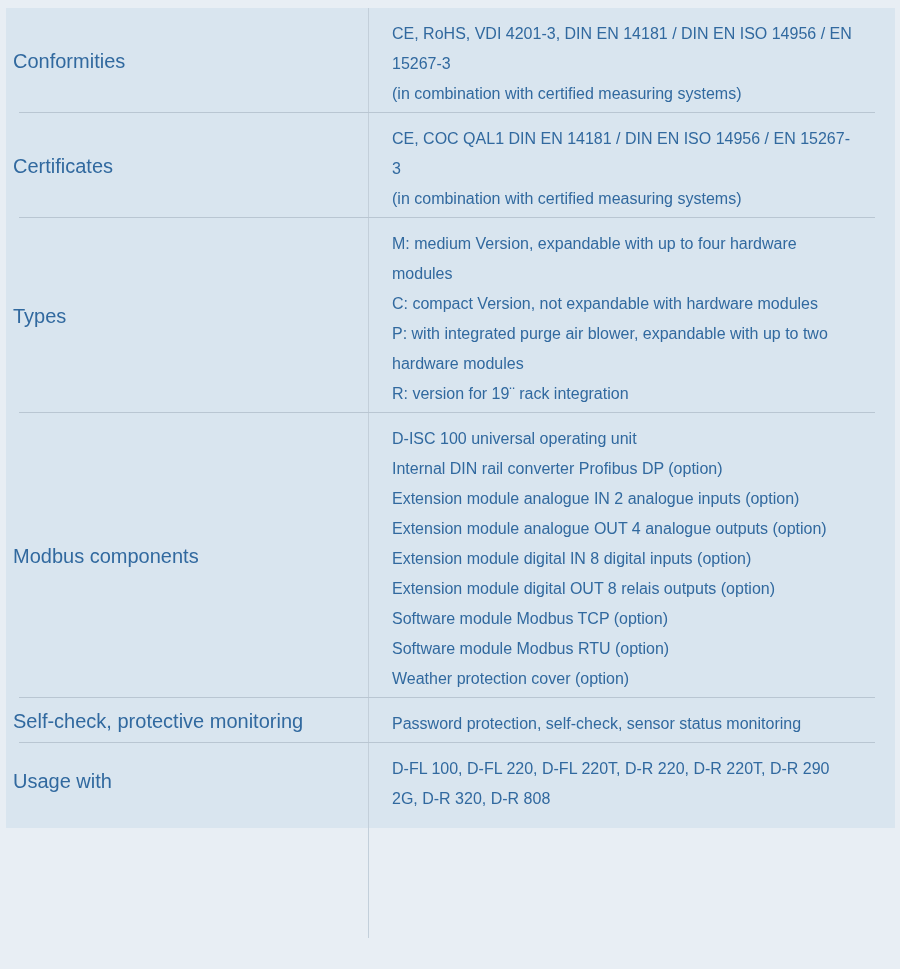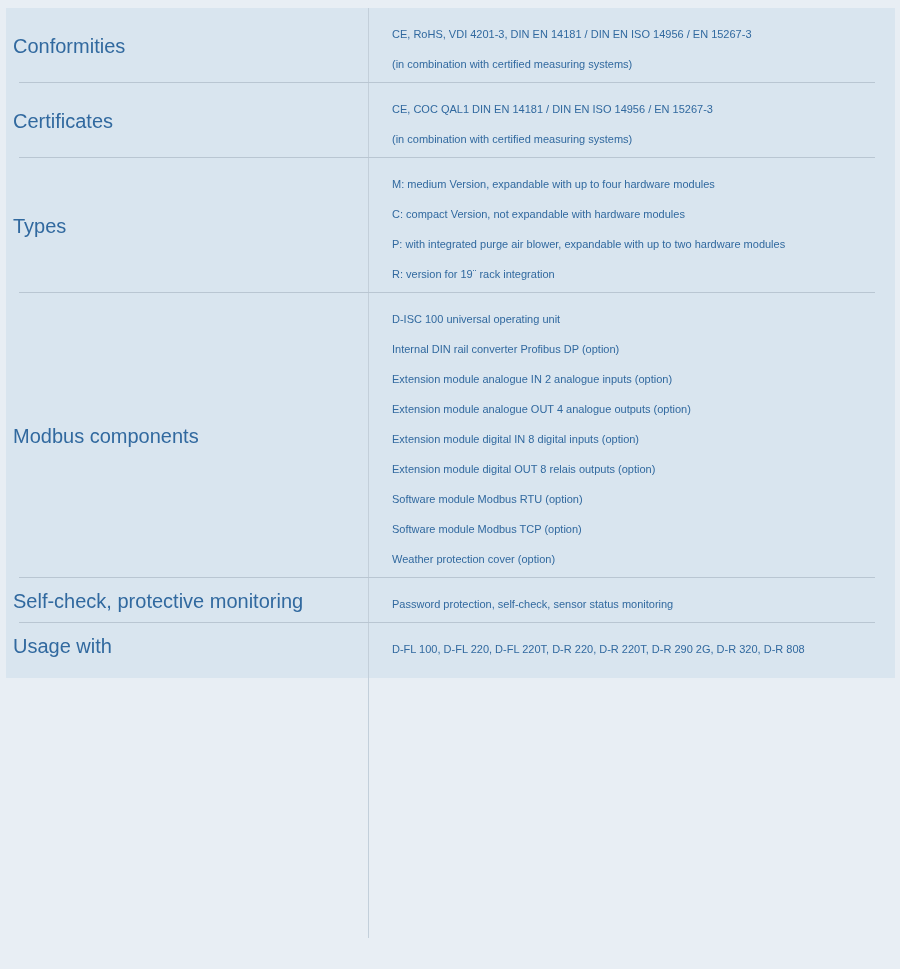"CE, RoHS, VDI 4201-3, DIN" .spec-value-cell { font-size: 11px -> 16px }
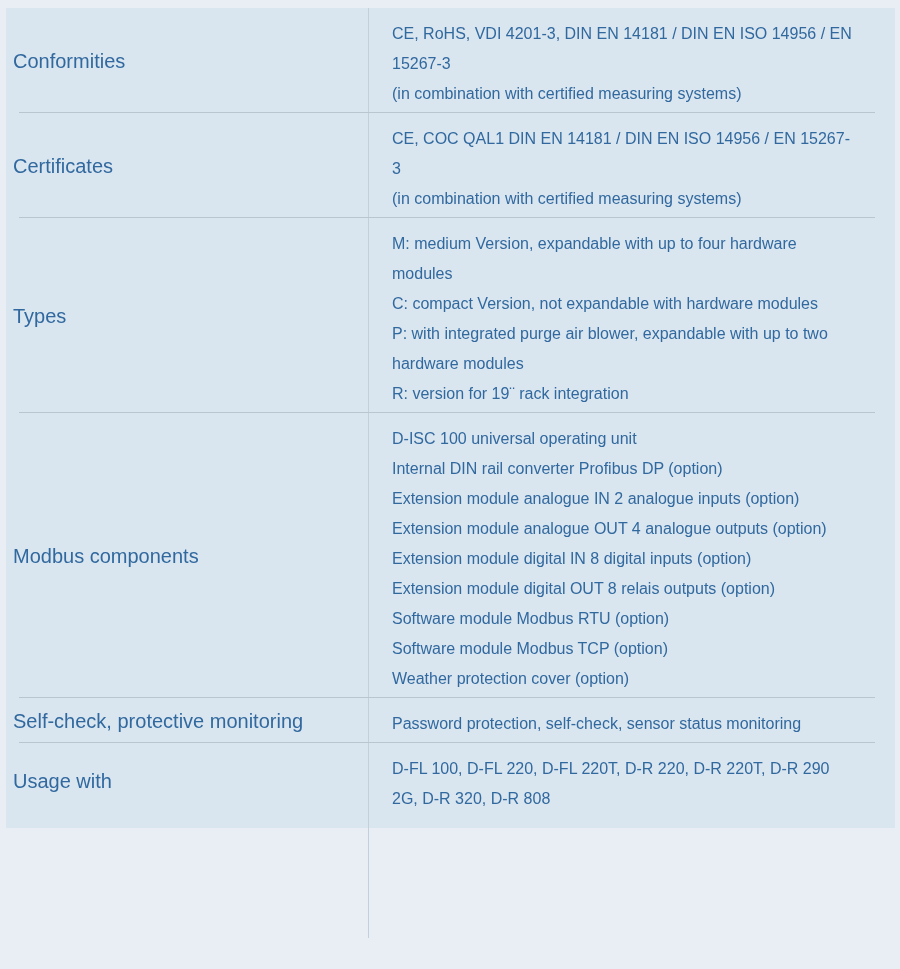"Software module Modbus RTU (option)" div.spec-line { order: before "Software module Modbus TCP (option)" -> after "Software module Modbus TCP (option)" }
